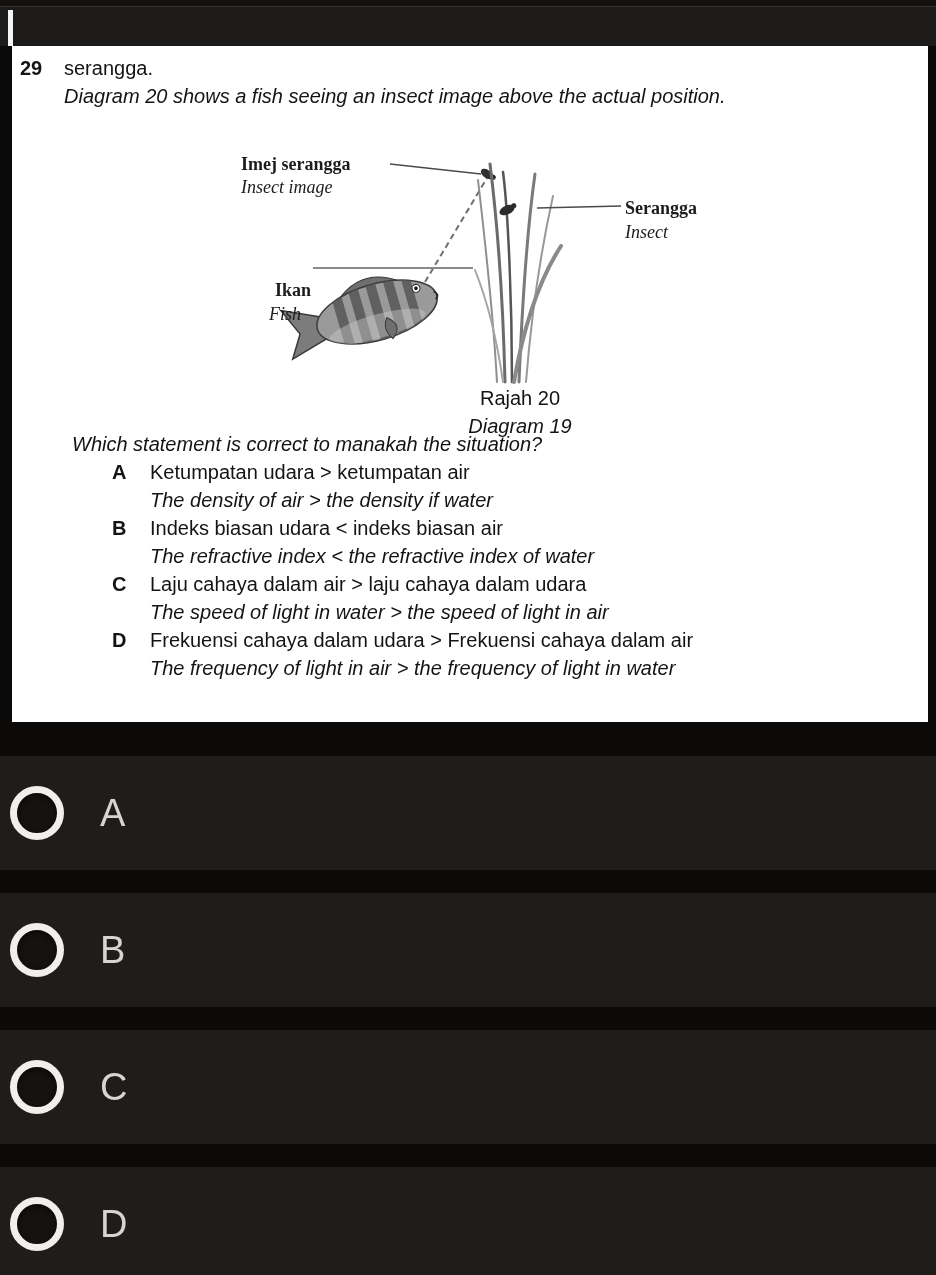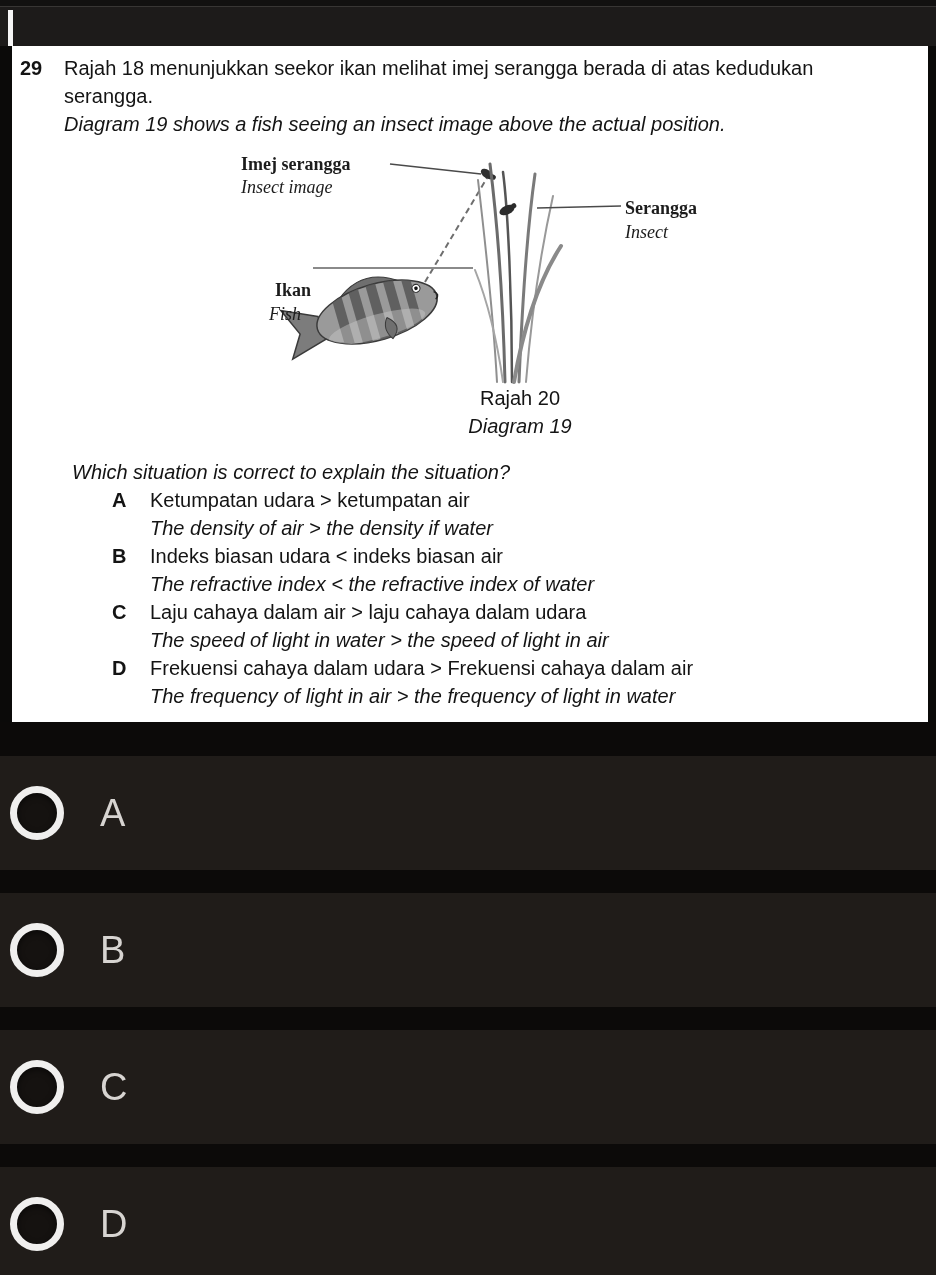"Rajah 18 menunjukkan seekor ikan" div.nowrap { html: <div>Rajah 18 menunjukkan seekor ikan melihat imej serangga berada di atas kedudukan</div> -> none }
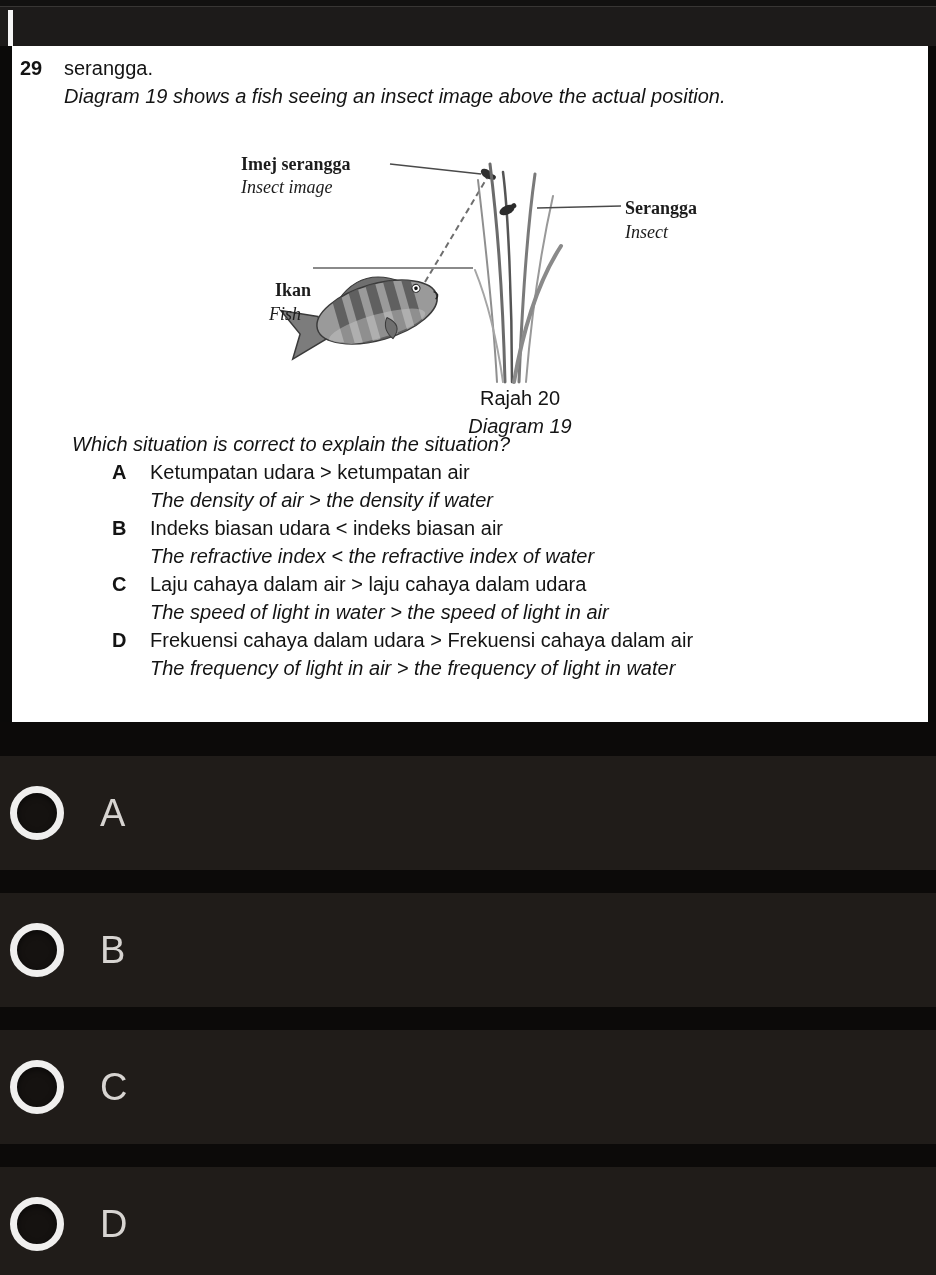"Diagram 19 shows a fish" div.en { text: 19 -> 20 }
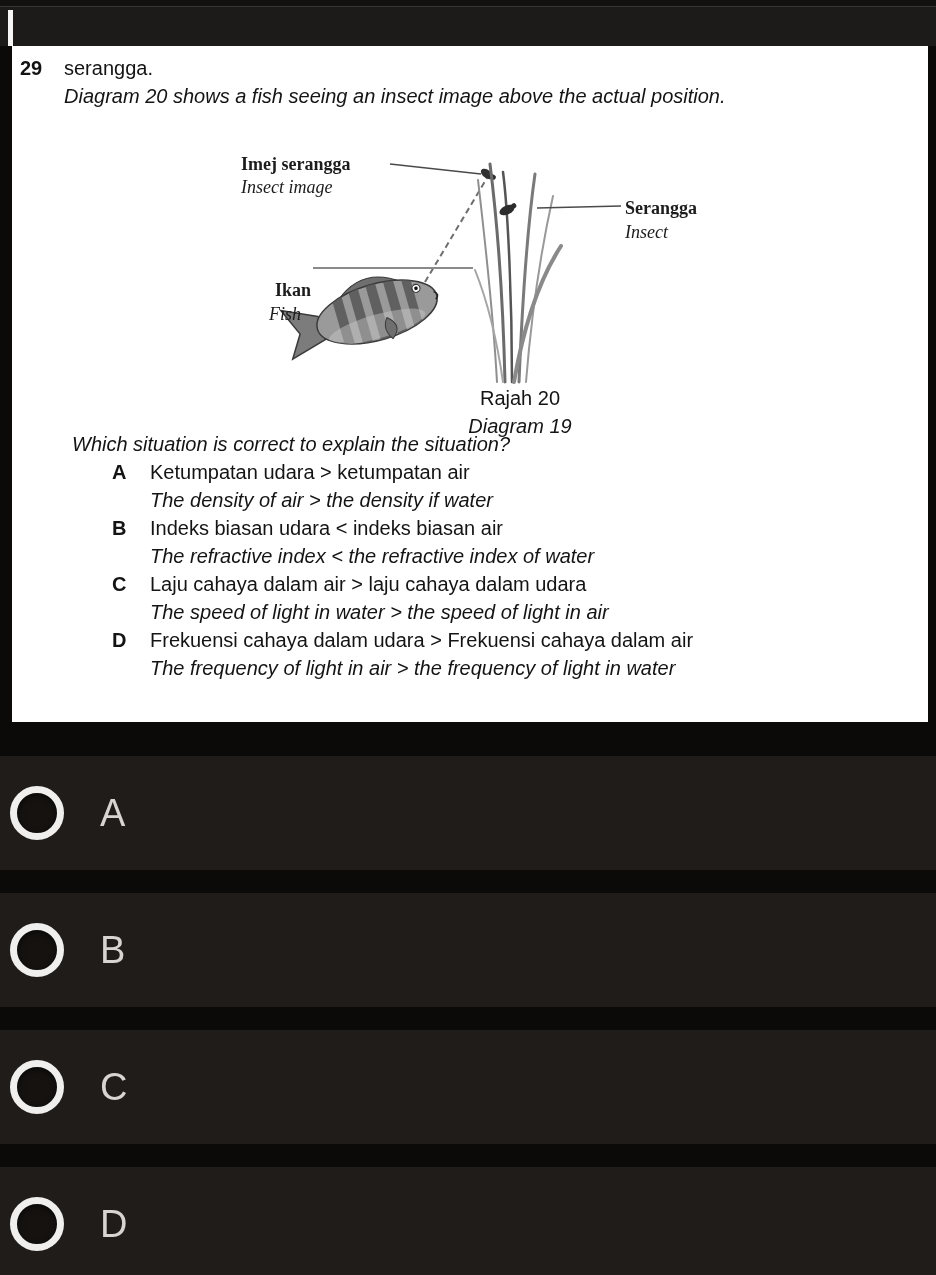"Which situation is correct to" div.en { text: situation is correct to explain -> statement is correct to manakah }
